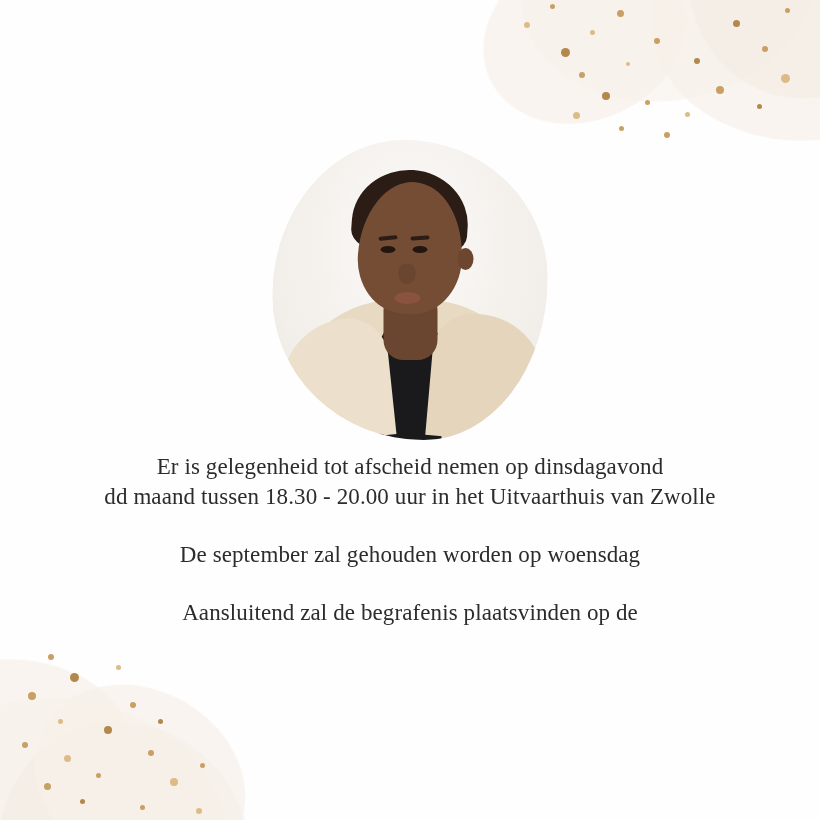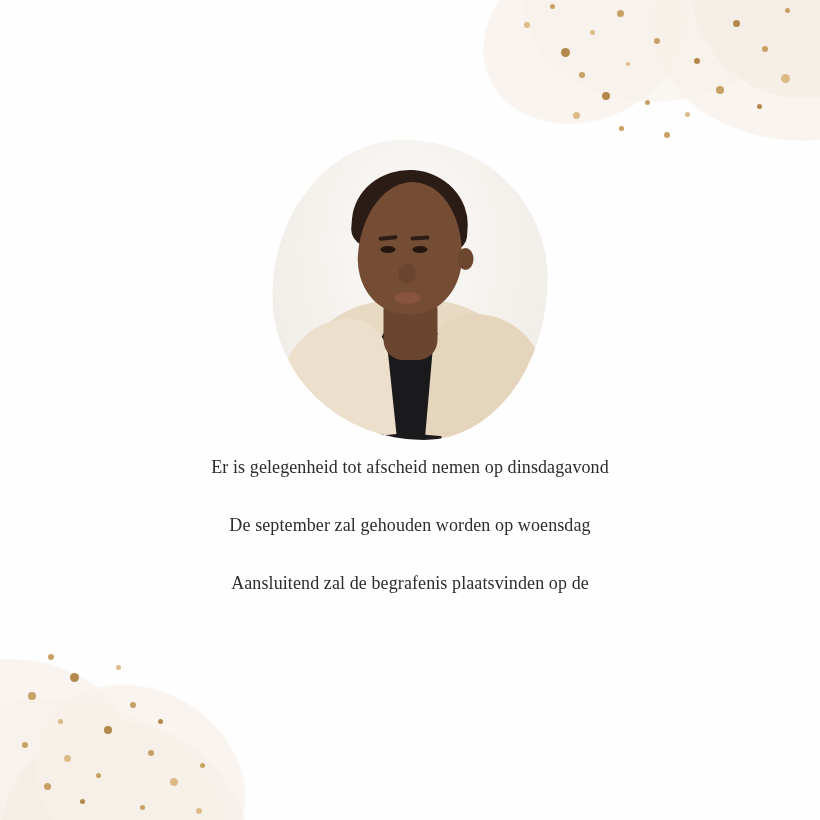"Er is gelegenheid tot afscheid" .para { font-size: 18px -> 23px }
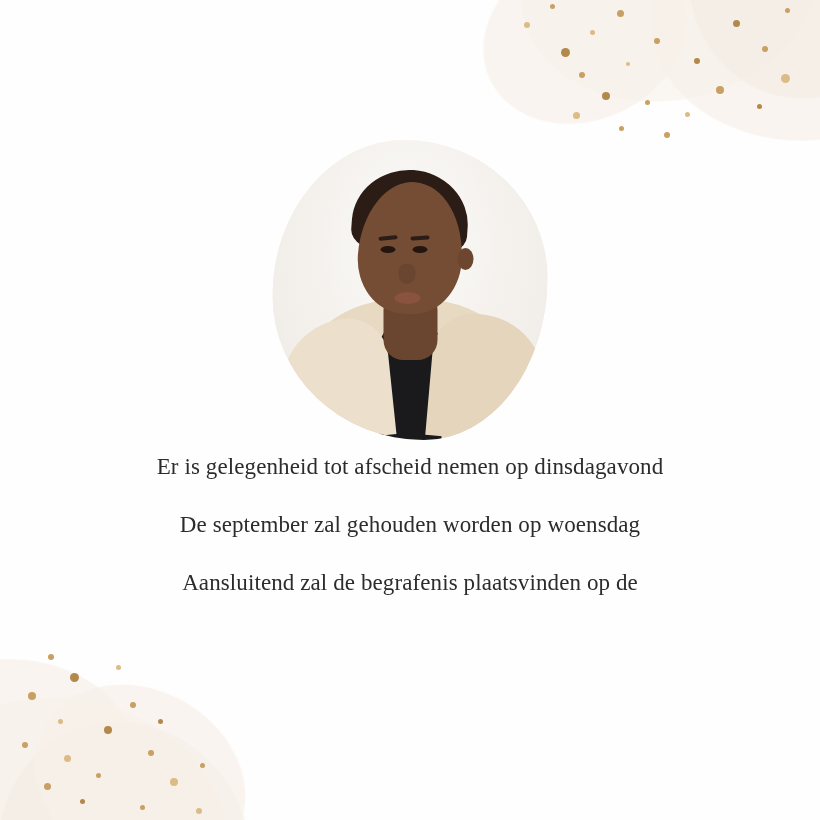"dd maand tussen 18.30 -" span.line { html: none -> <span>dd maand tussen 18.30 - 20.00 uur in het Uitvaarthuis van Zwolle</span> }
